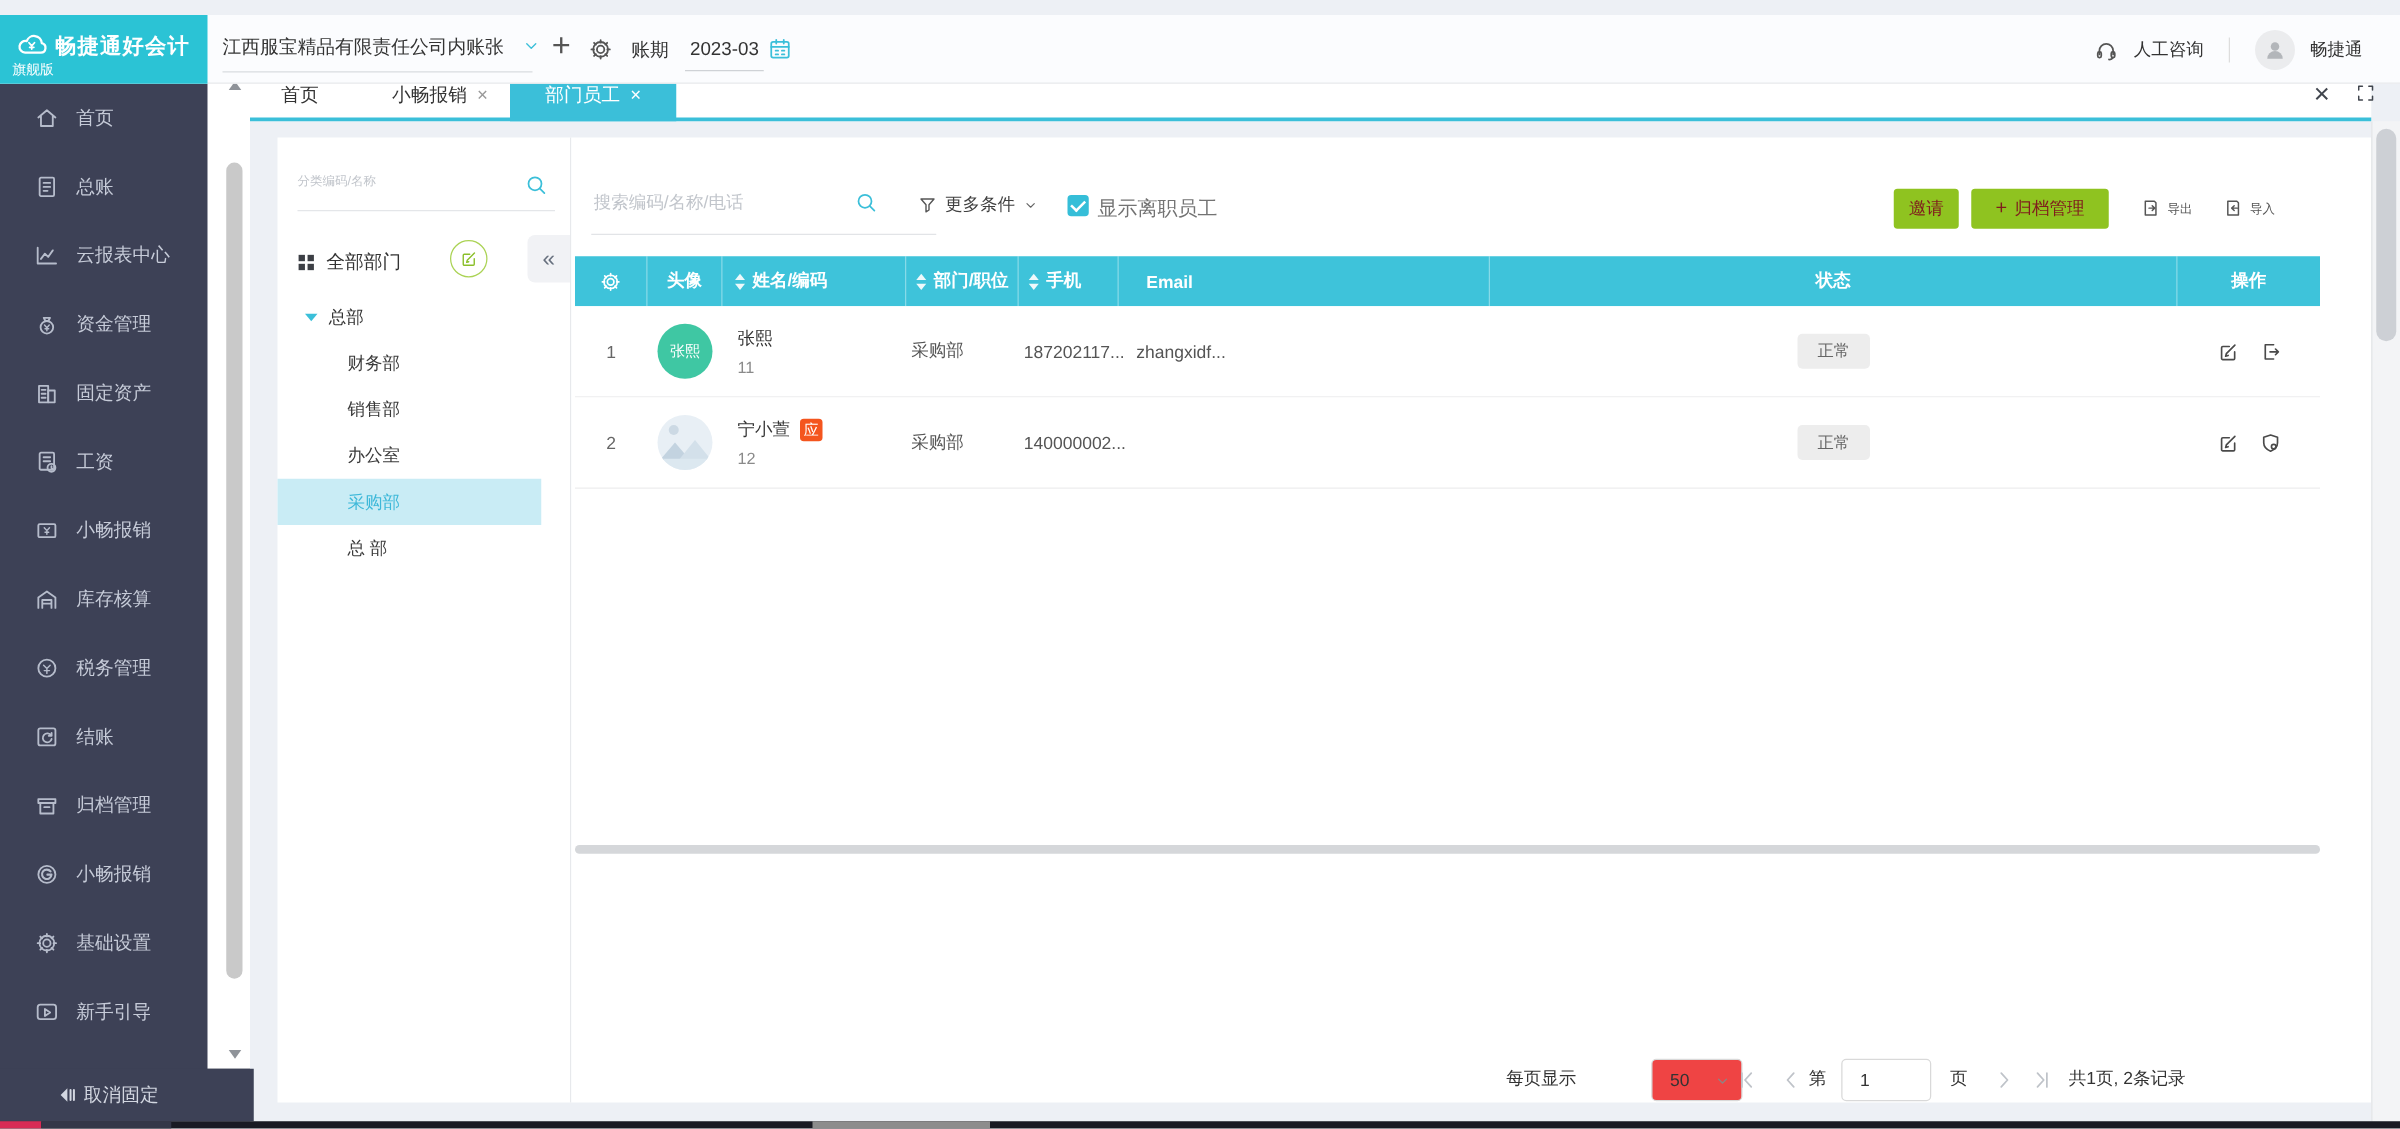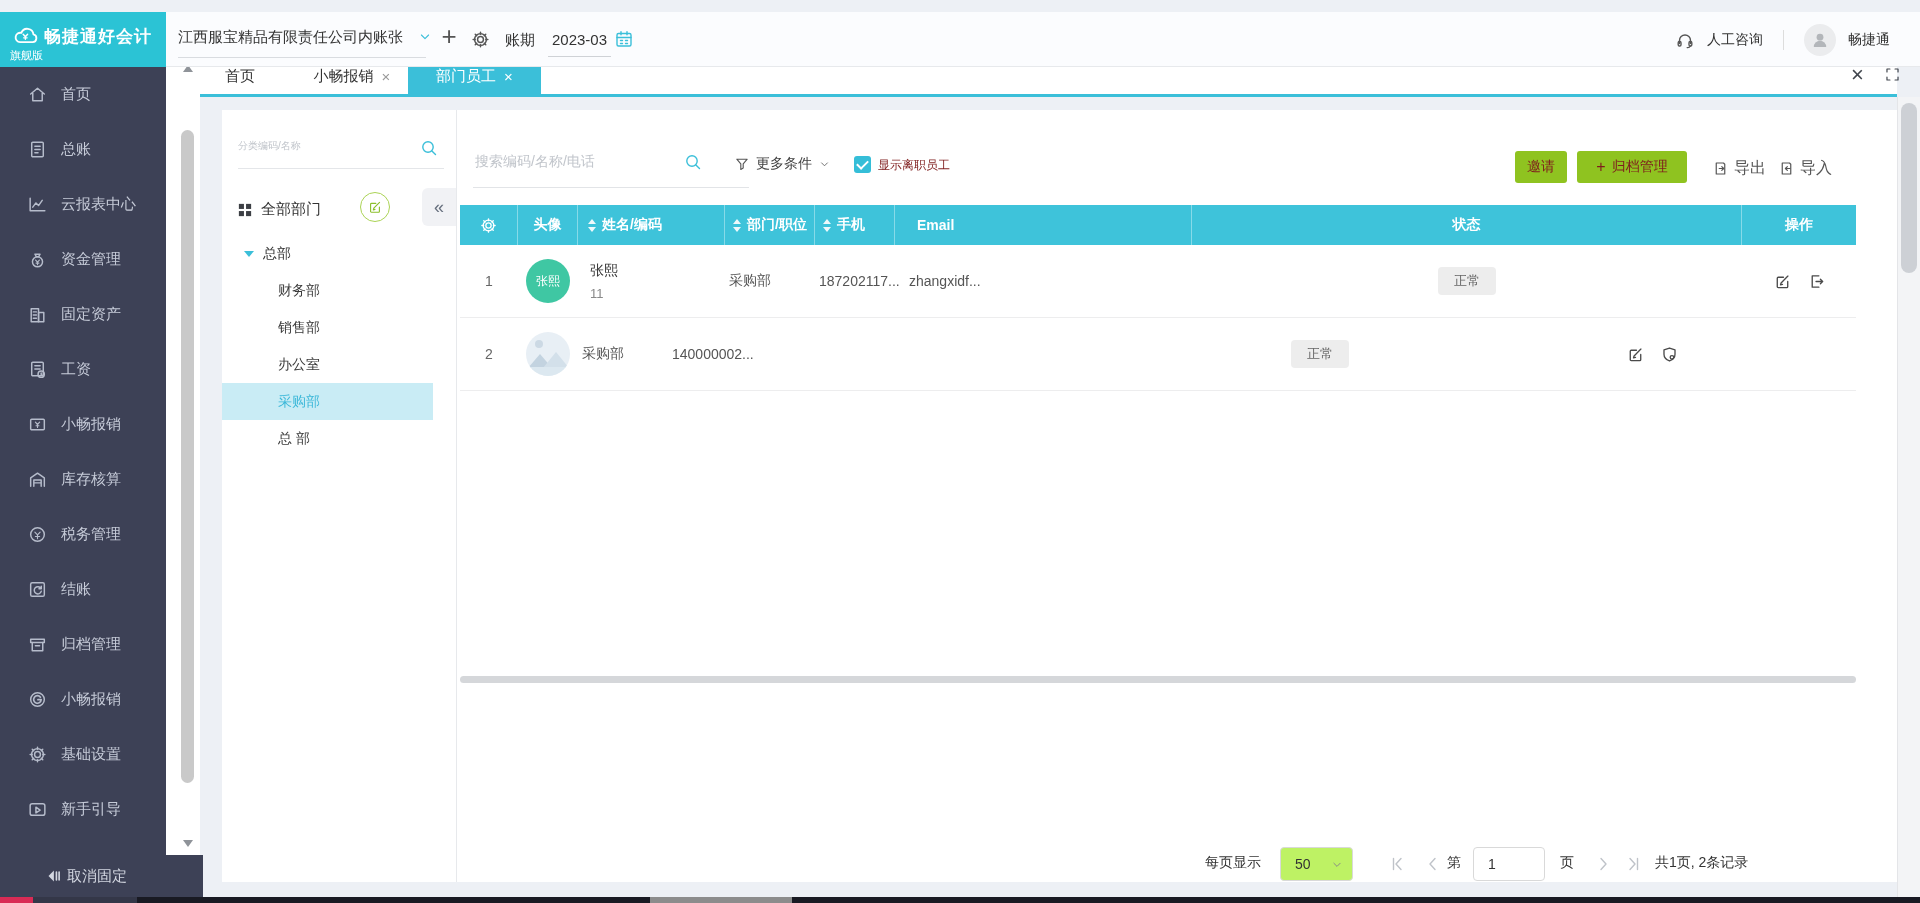"显示离职员工" .m-checklabel { color: #7f1d1d -> #737373; font-size: 12px -> 16px }
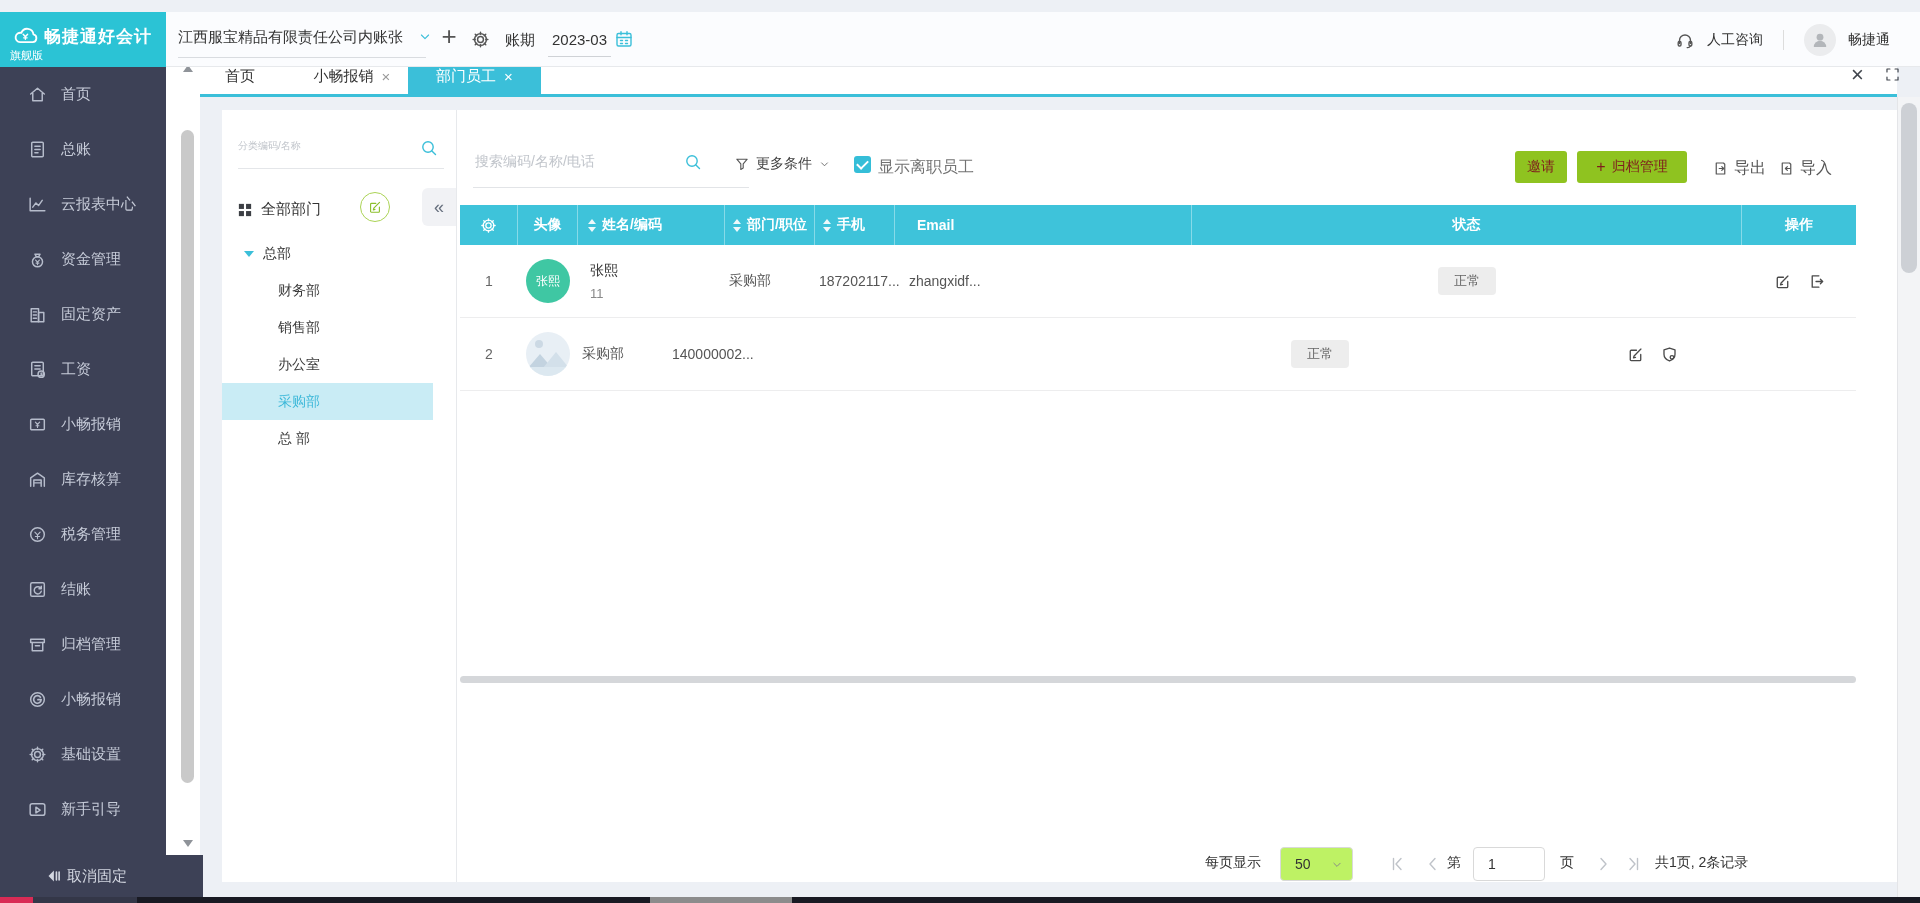"导出" .m-act { font-size: 16px -> 10px }
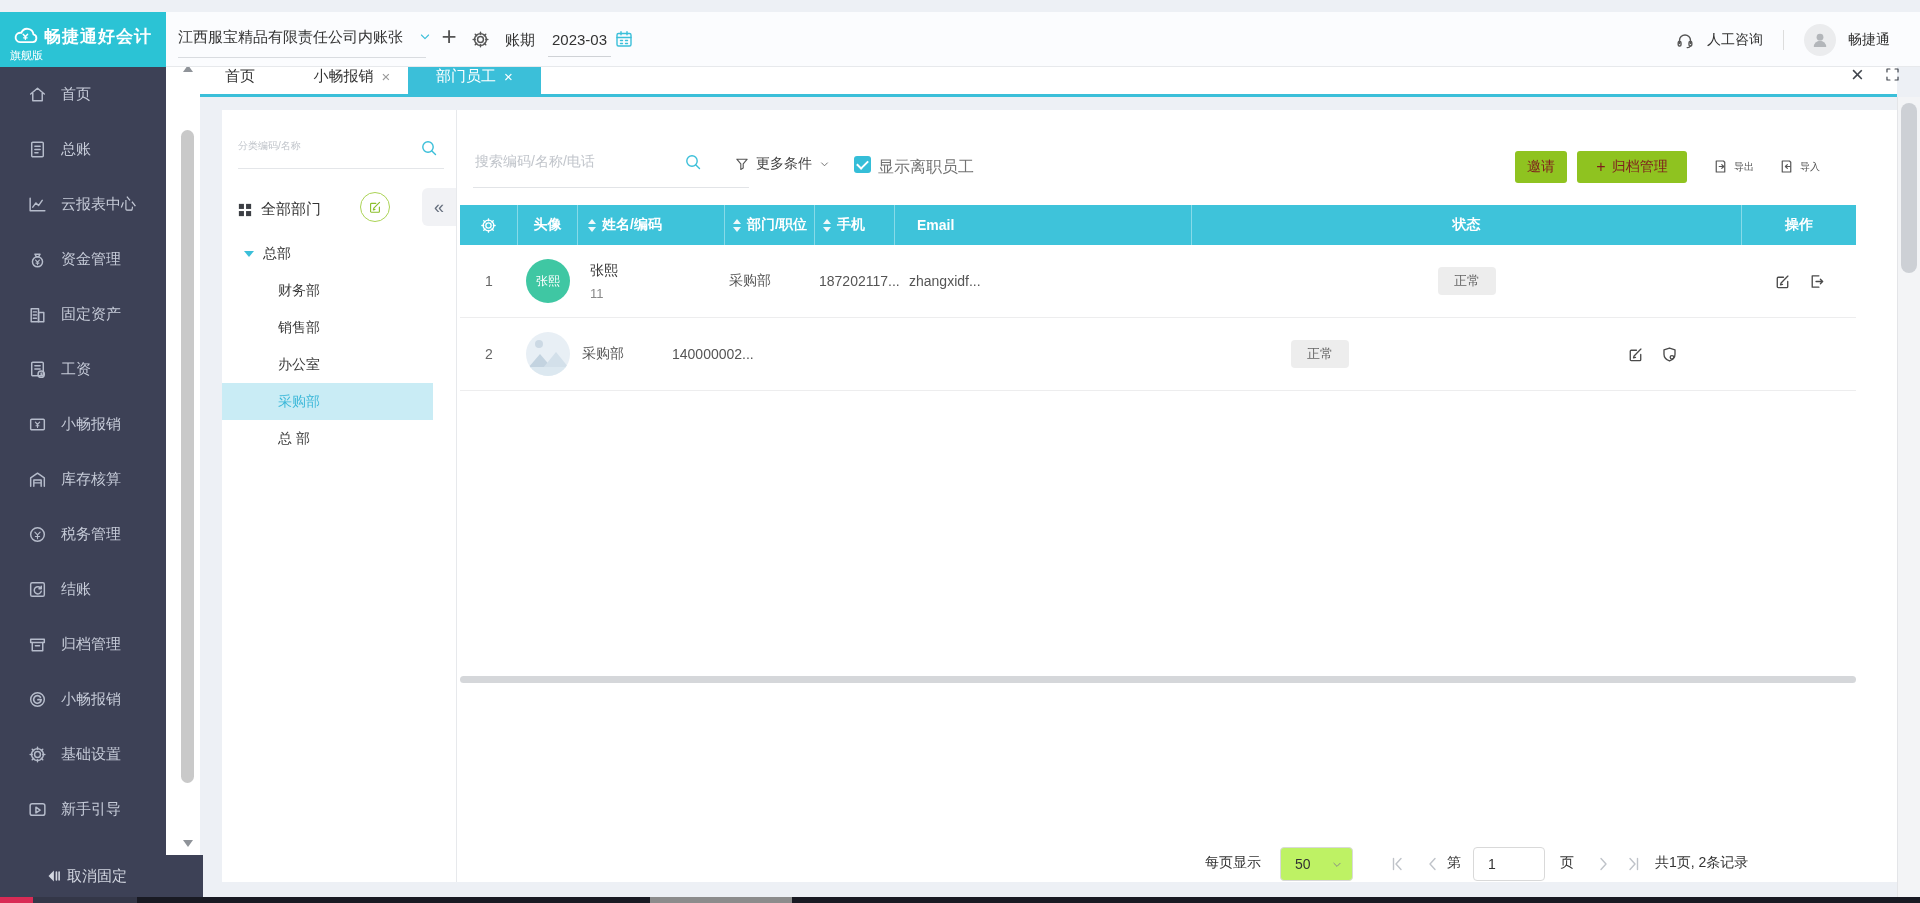"宁小萱" div.td { html: none -> <div> <span> <span>宁小萱</span> <span>应</span> </span> <span>12</span> </div> }
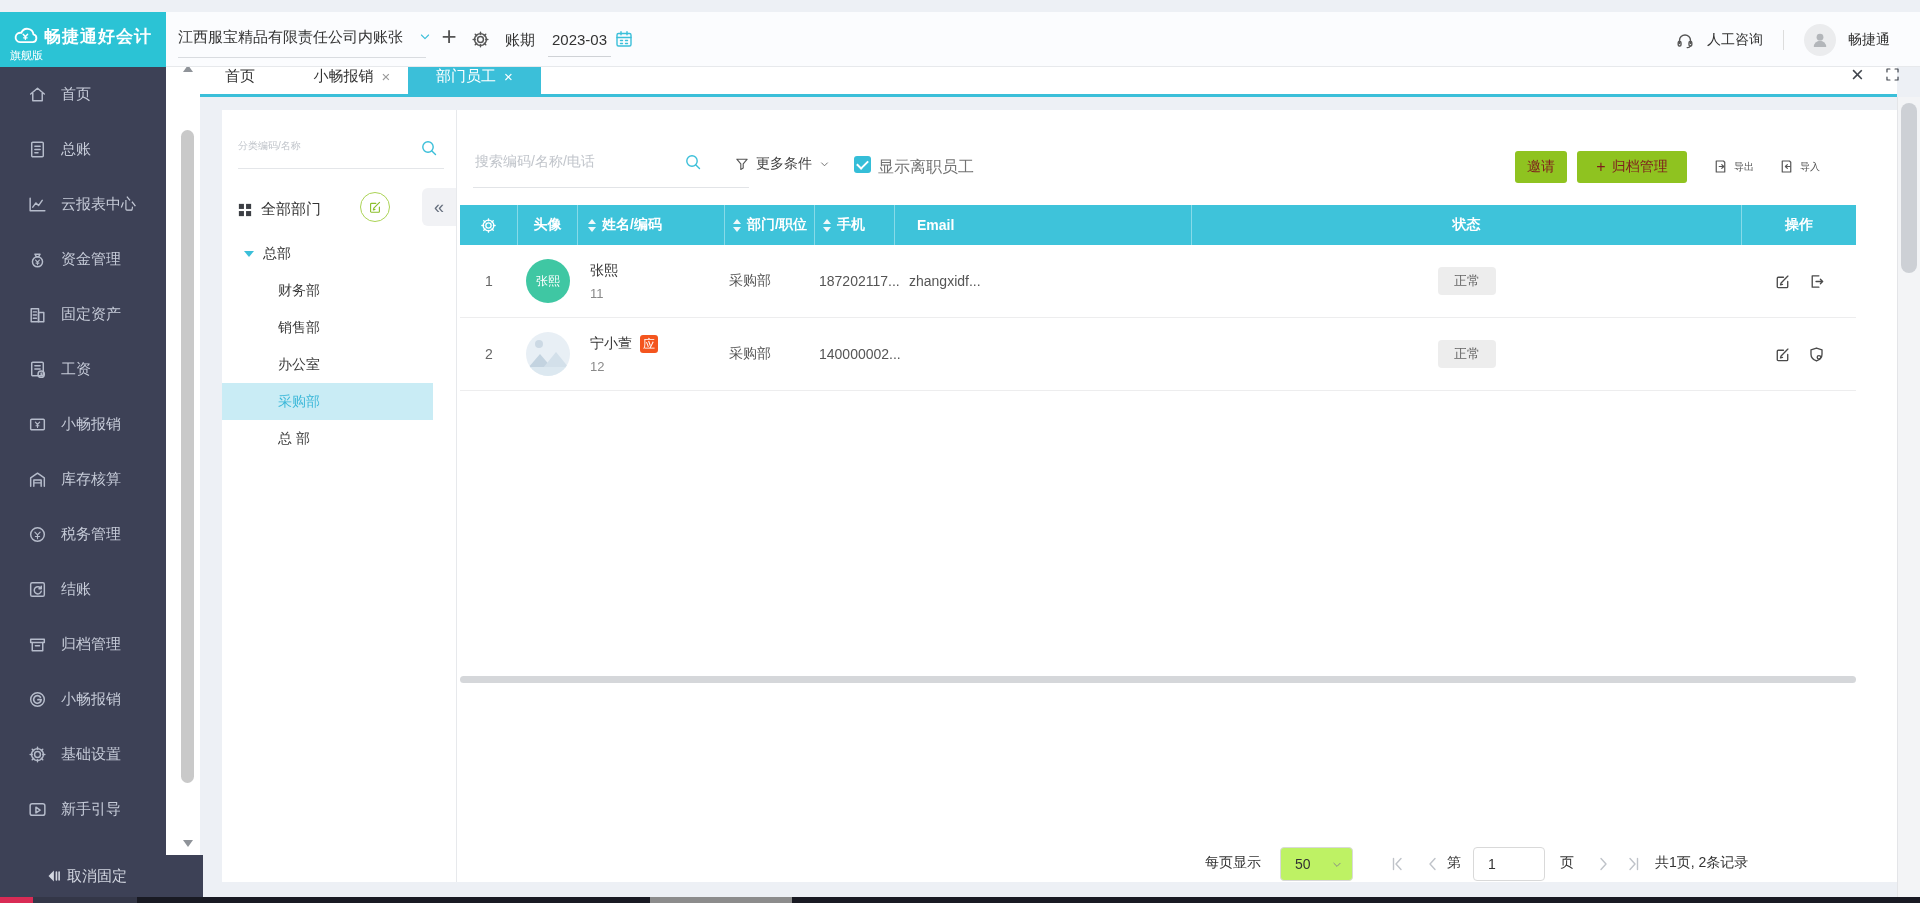"50" .pg-select { background: #bef264 -> #ef4444; left: 823px -> 864px }
